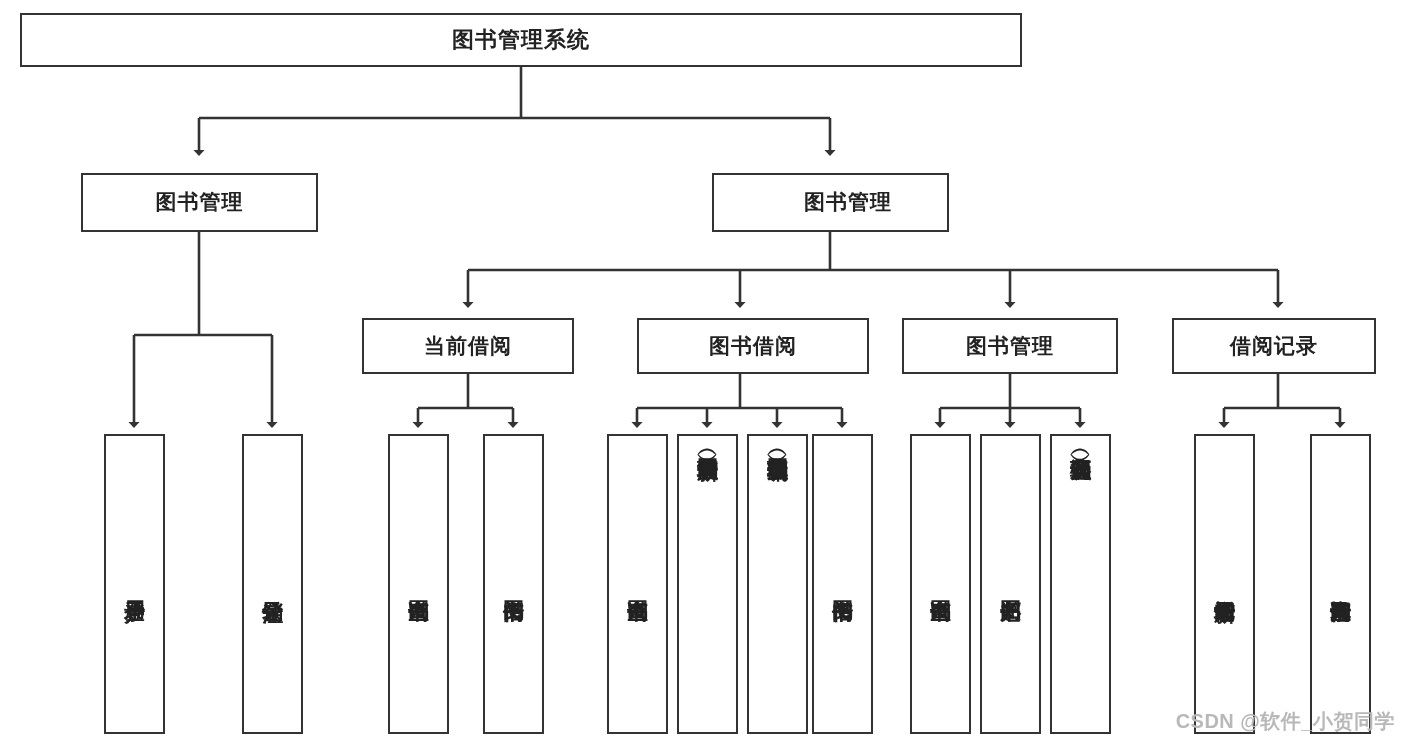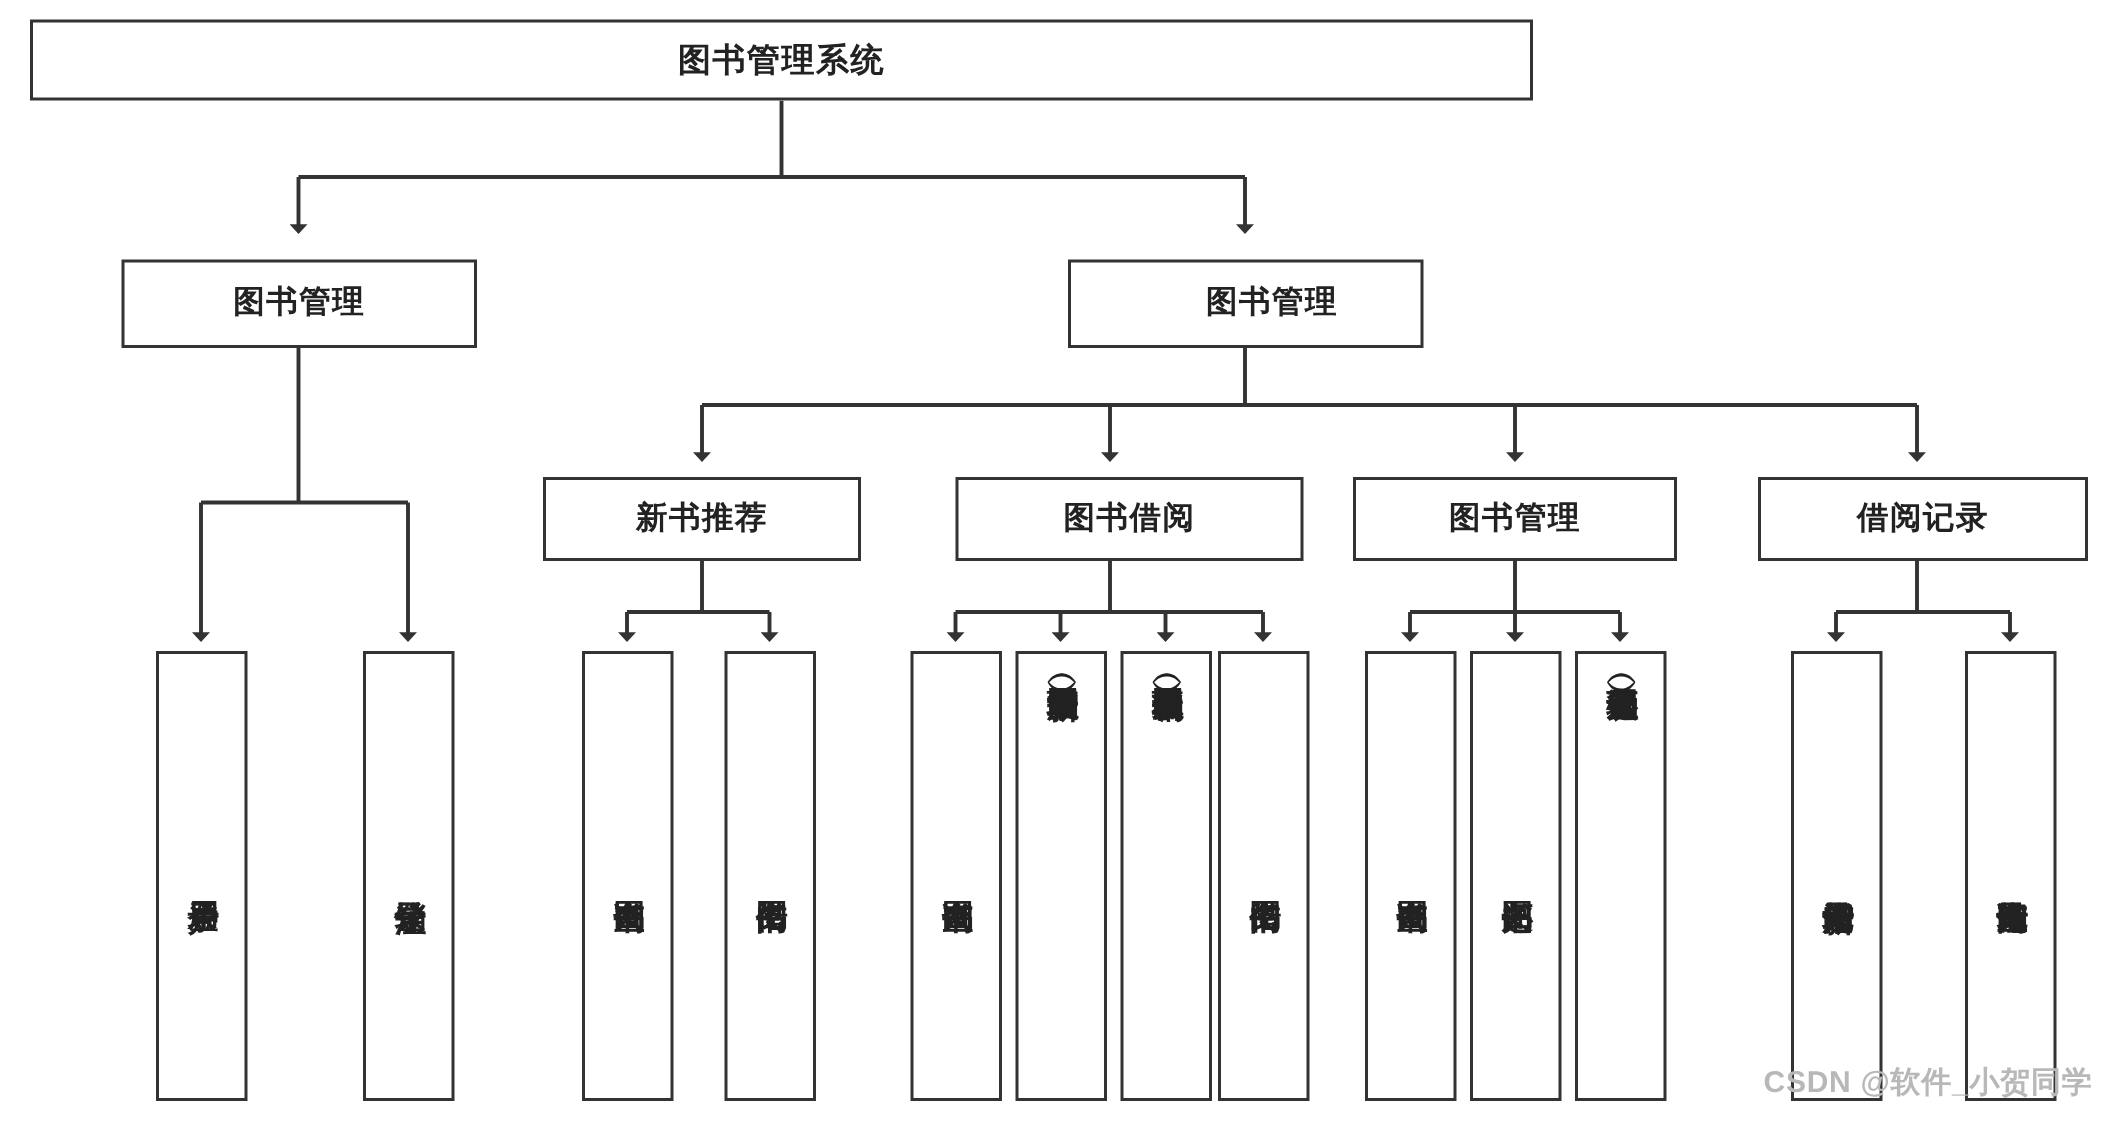"新书推荐" span { text: 新书推荐 -> 当前借阅 }
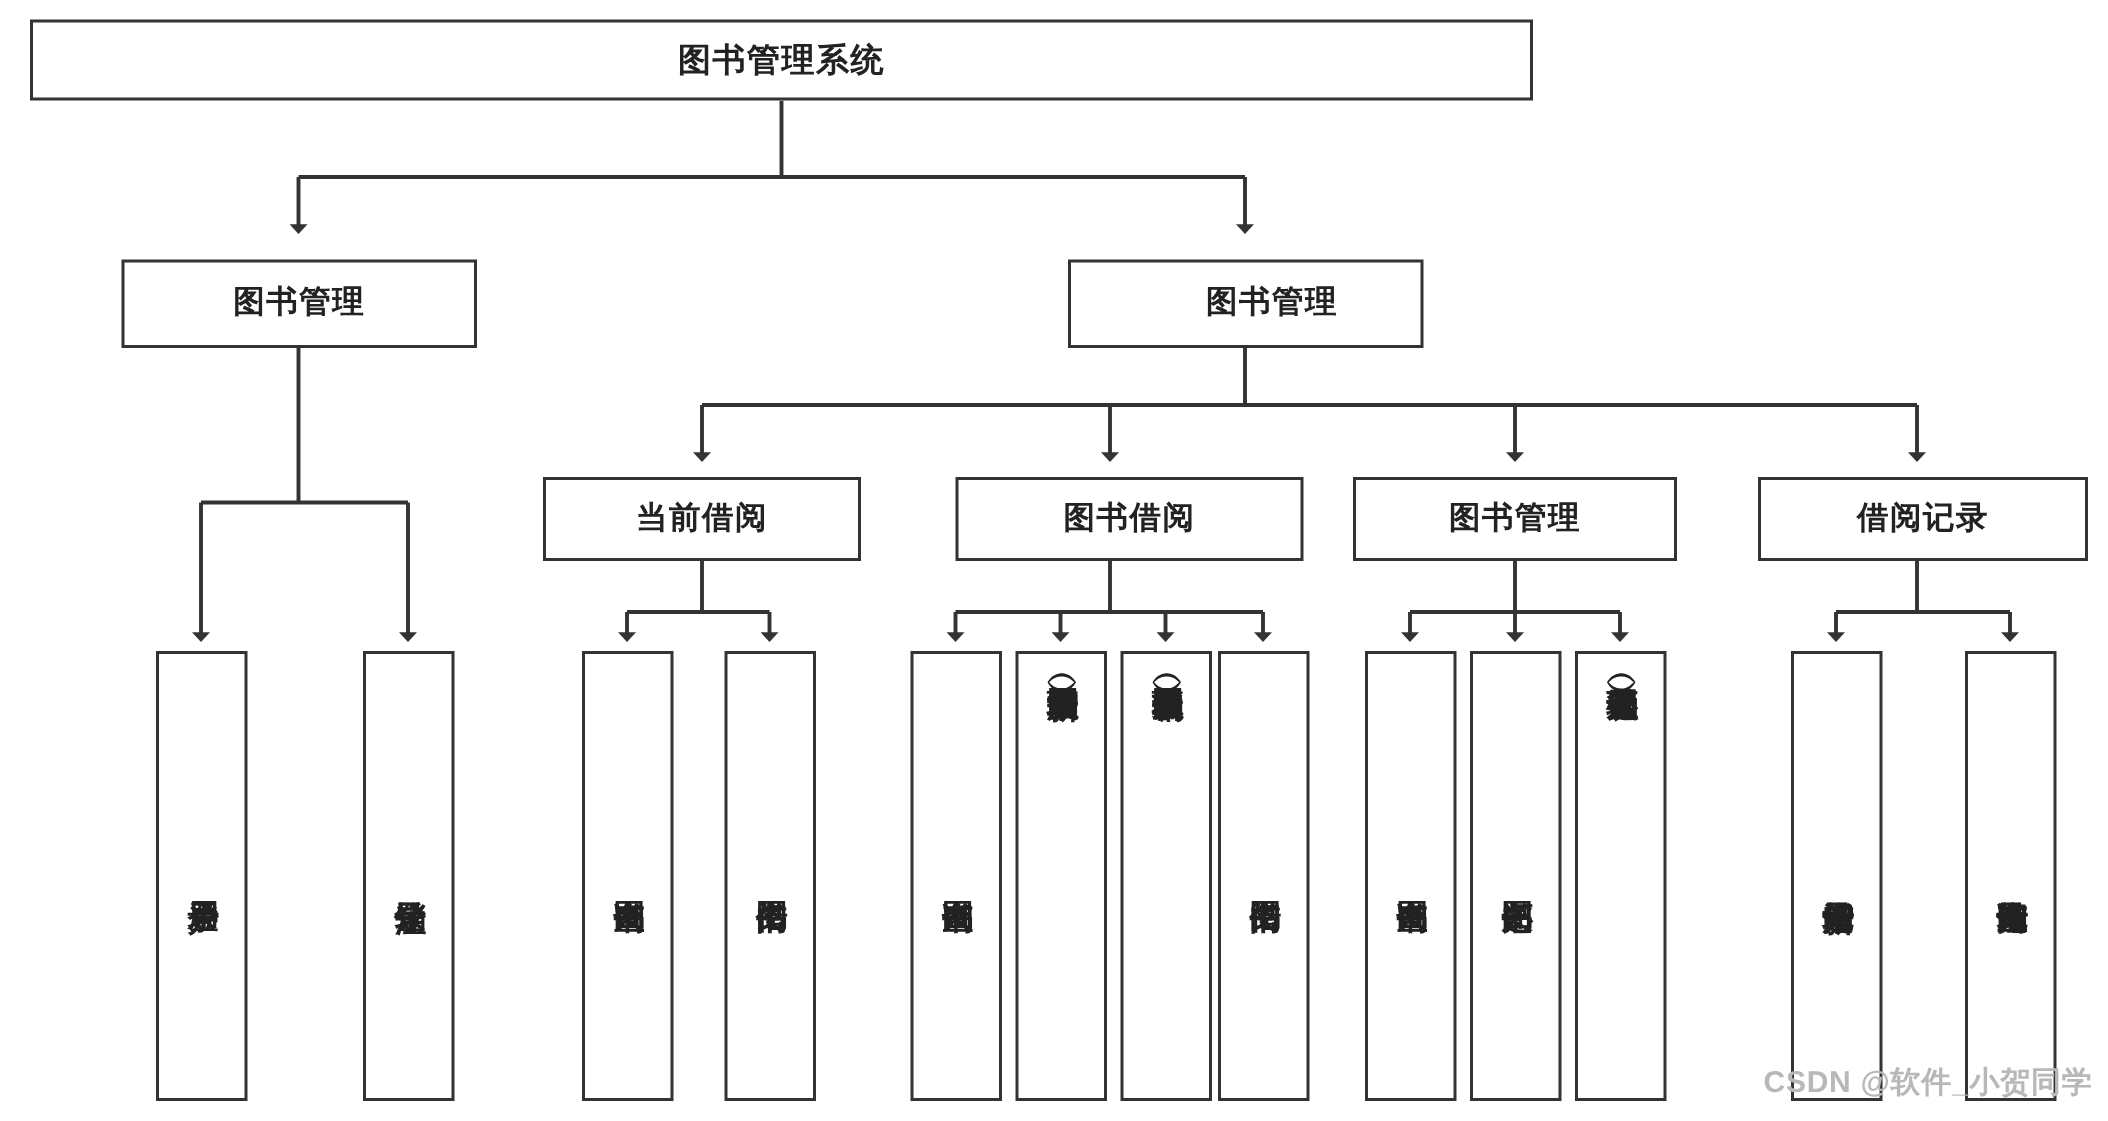"借阅记录" div.node { width: 220px -> 204px }
